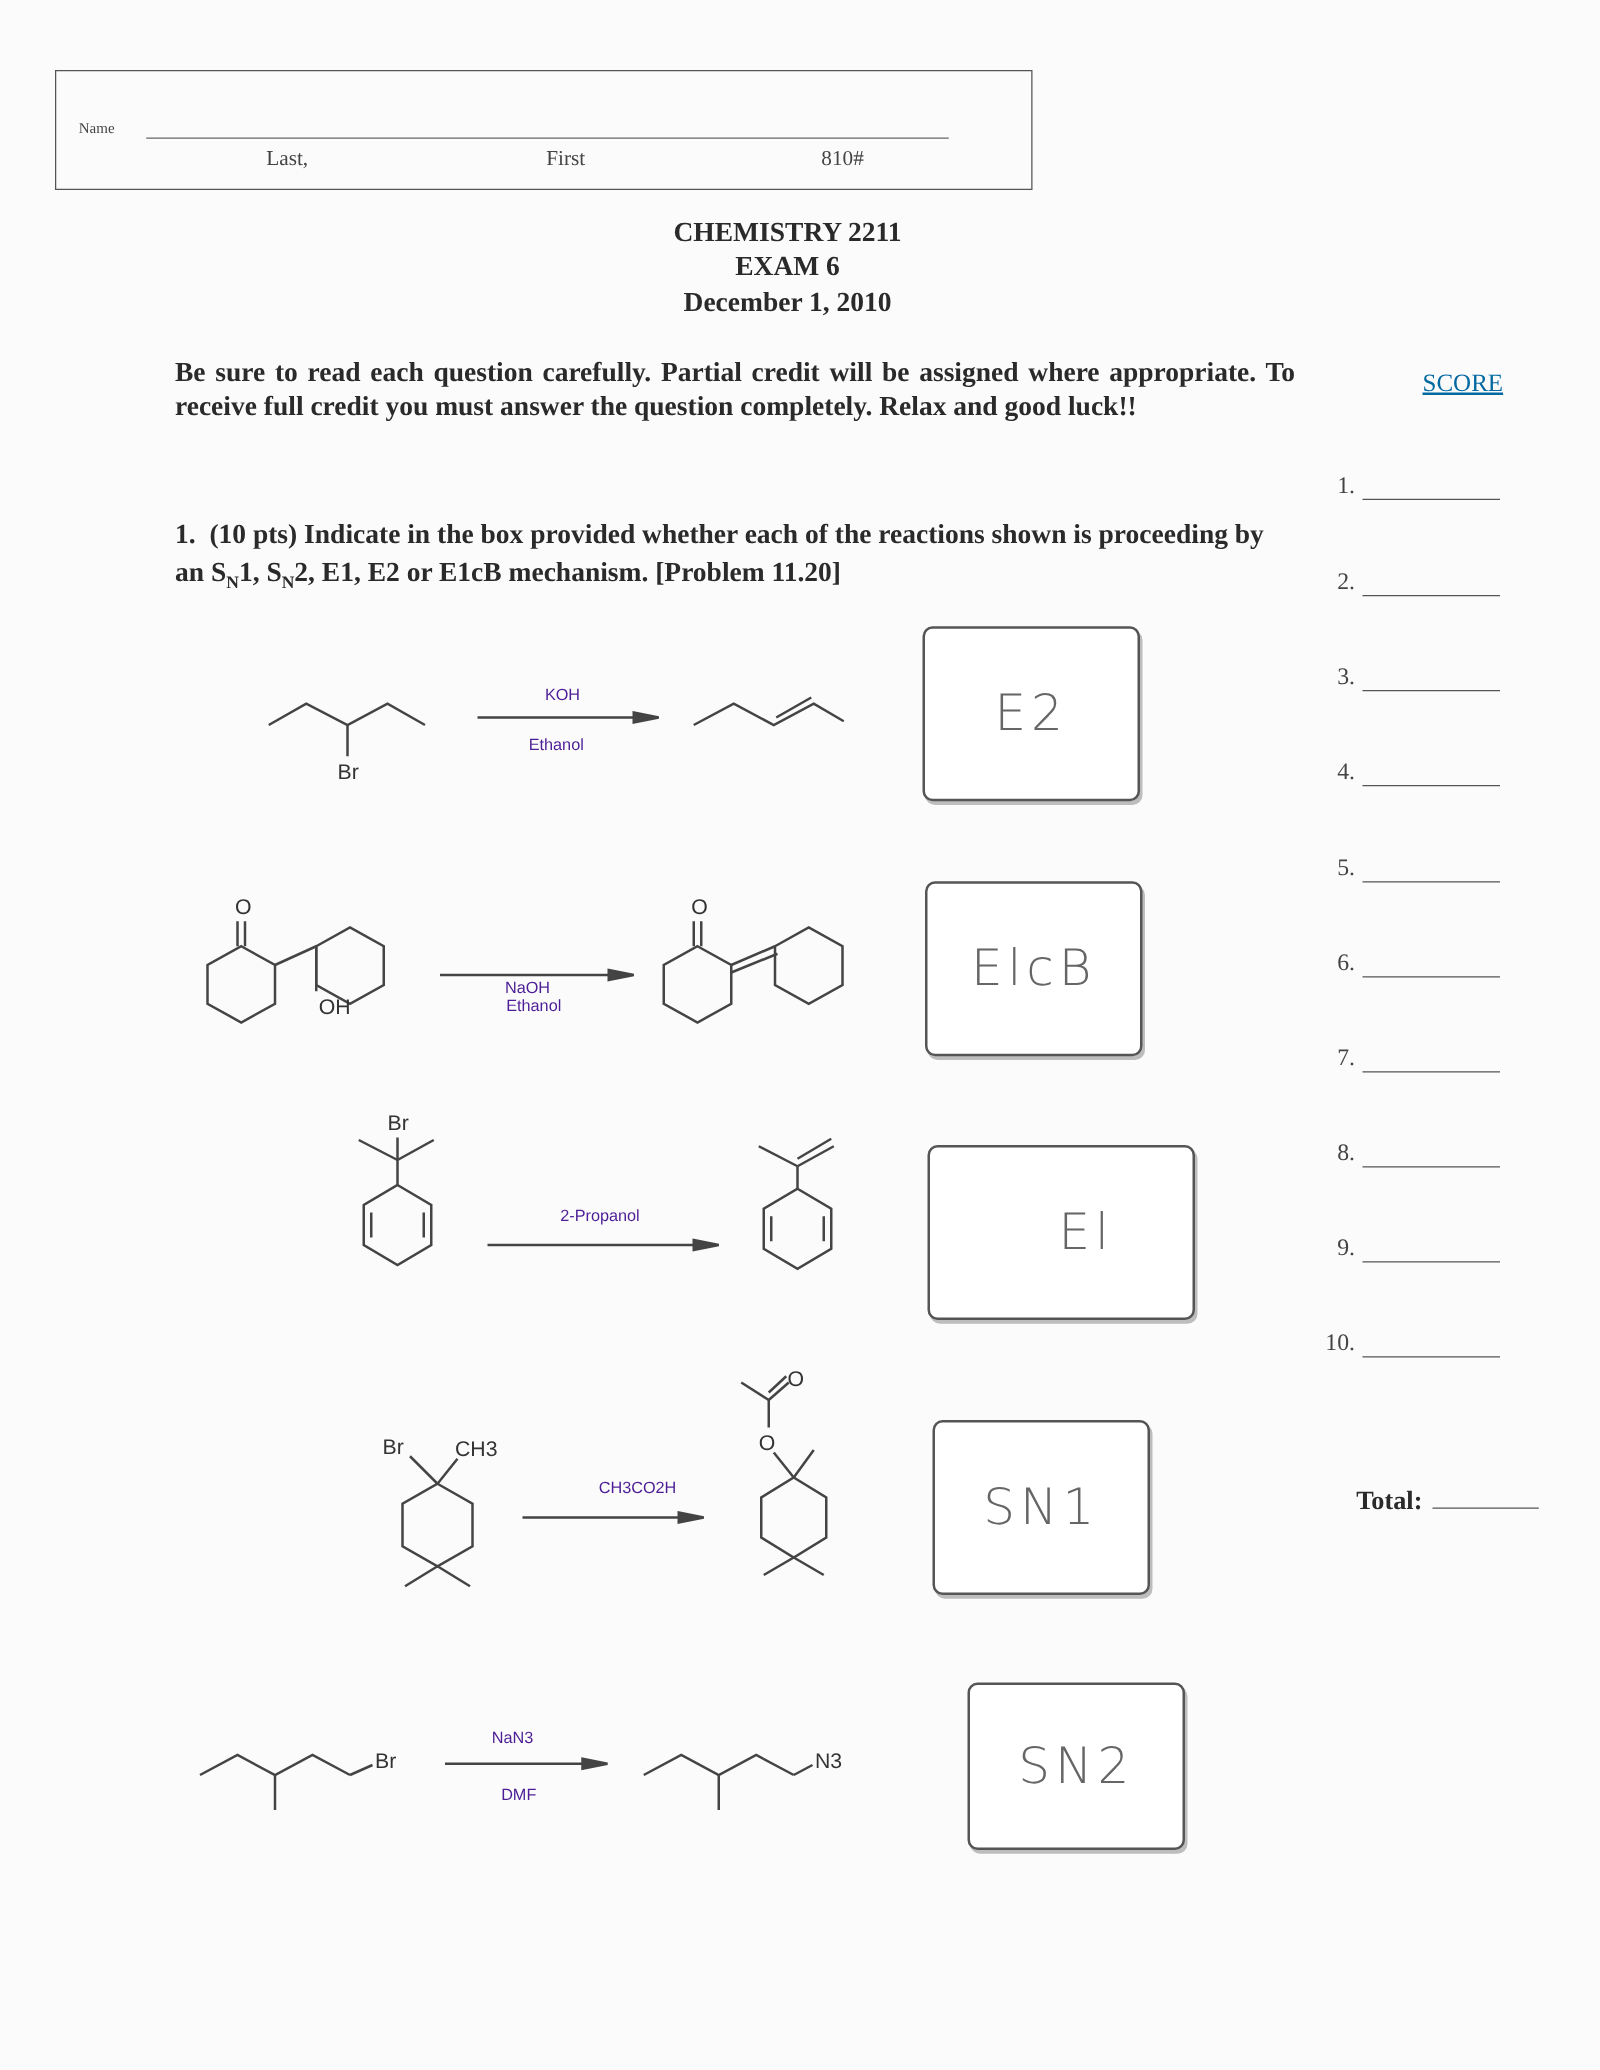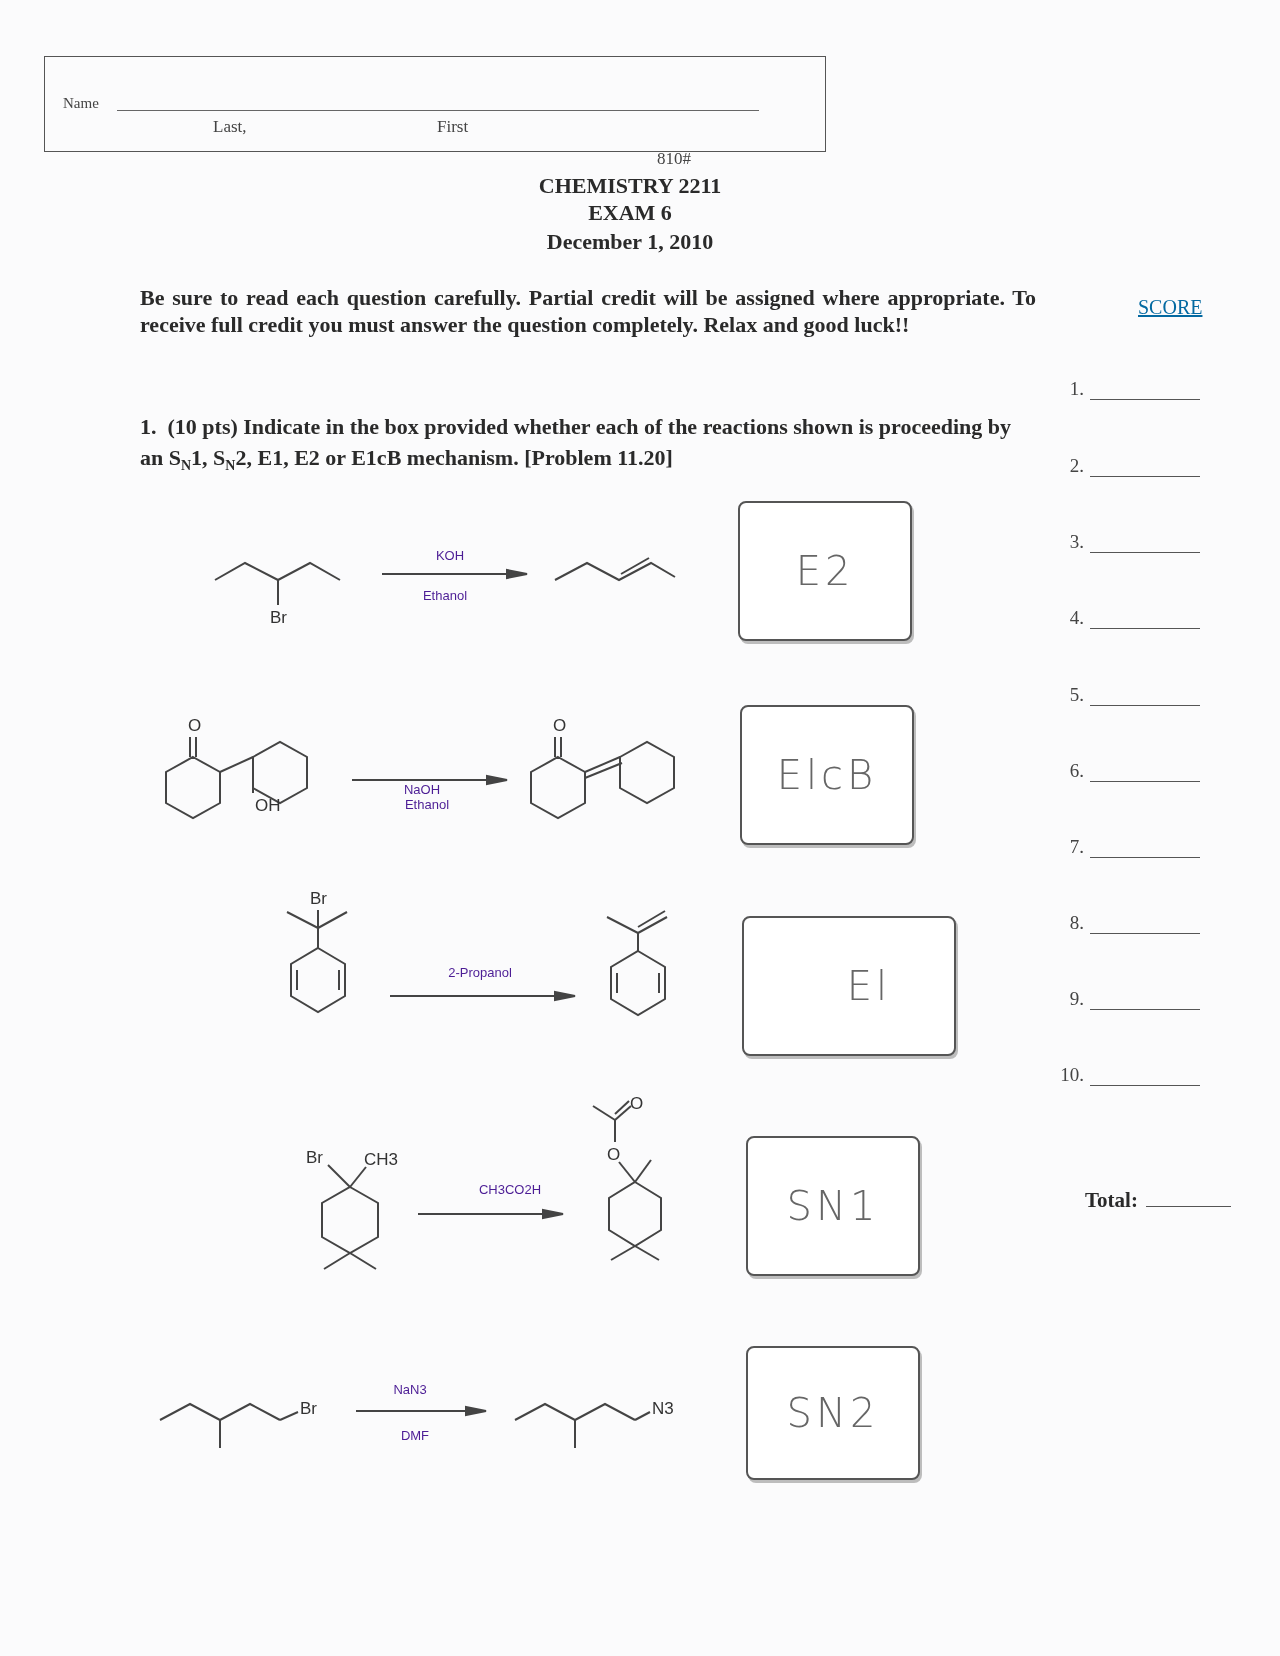"Name" .name-label { font-size: 15px -> 12px }
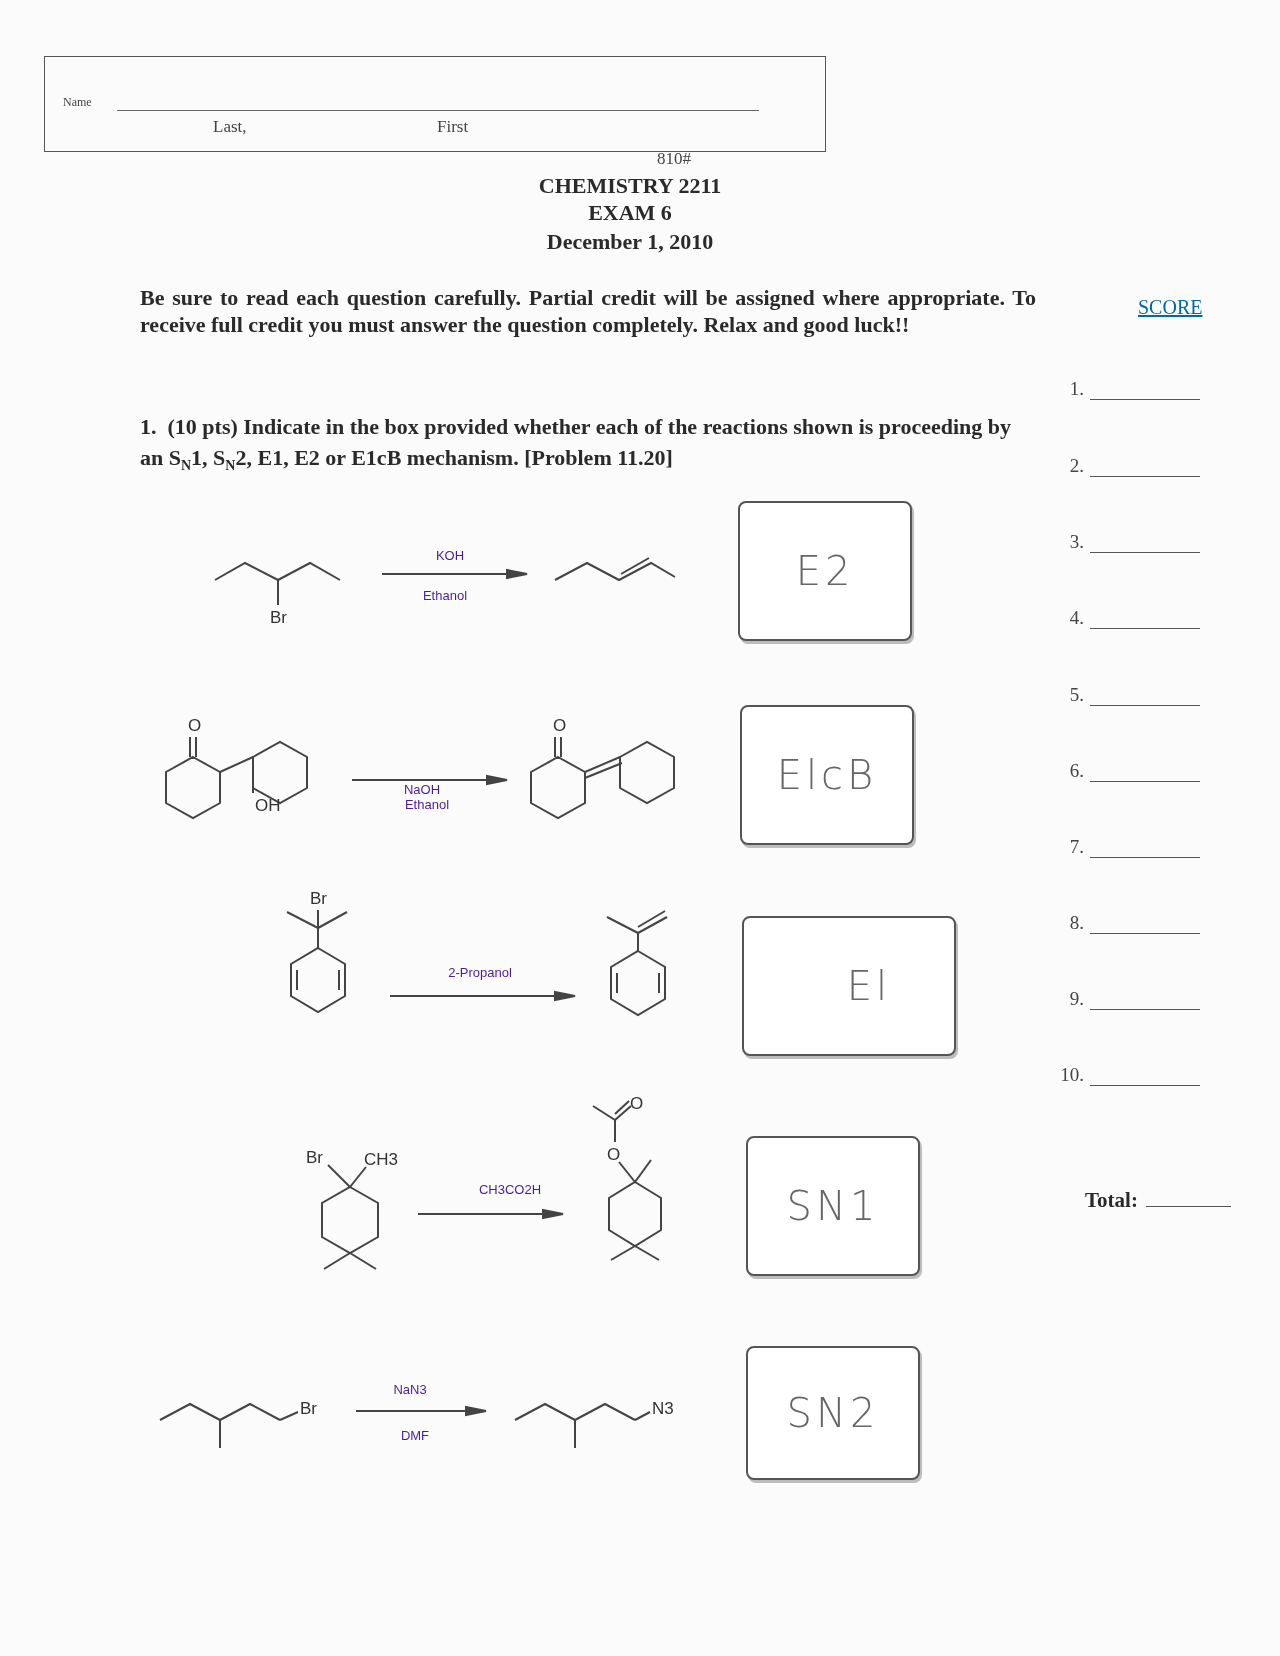"810#" span.abs { margin-top: 32px -> none }
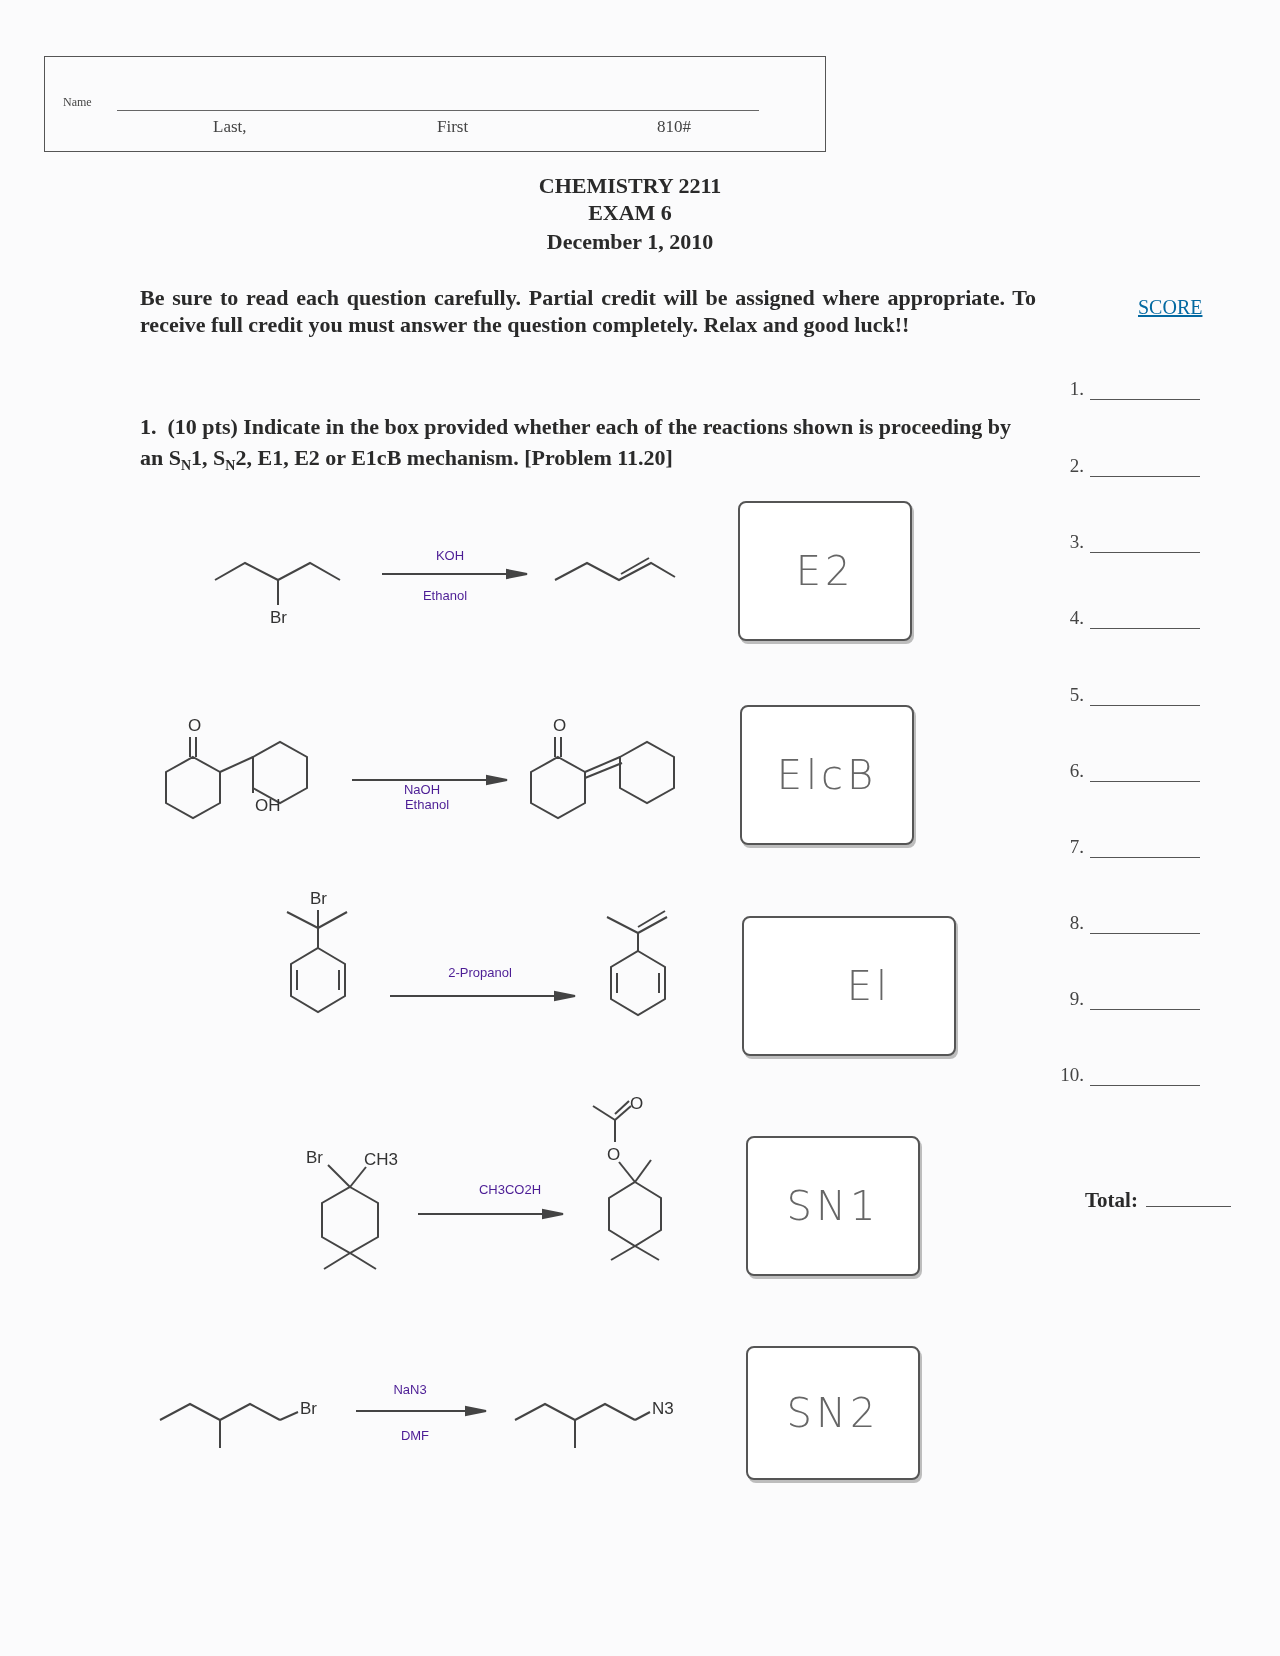"SN2" div.abs { left: 722px -> 750px }
